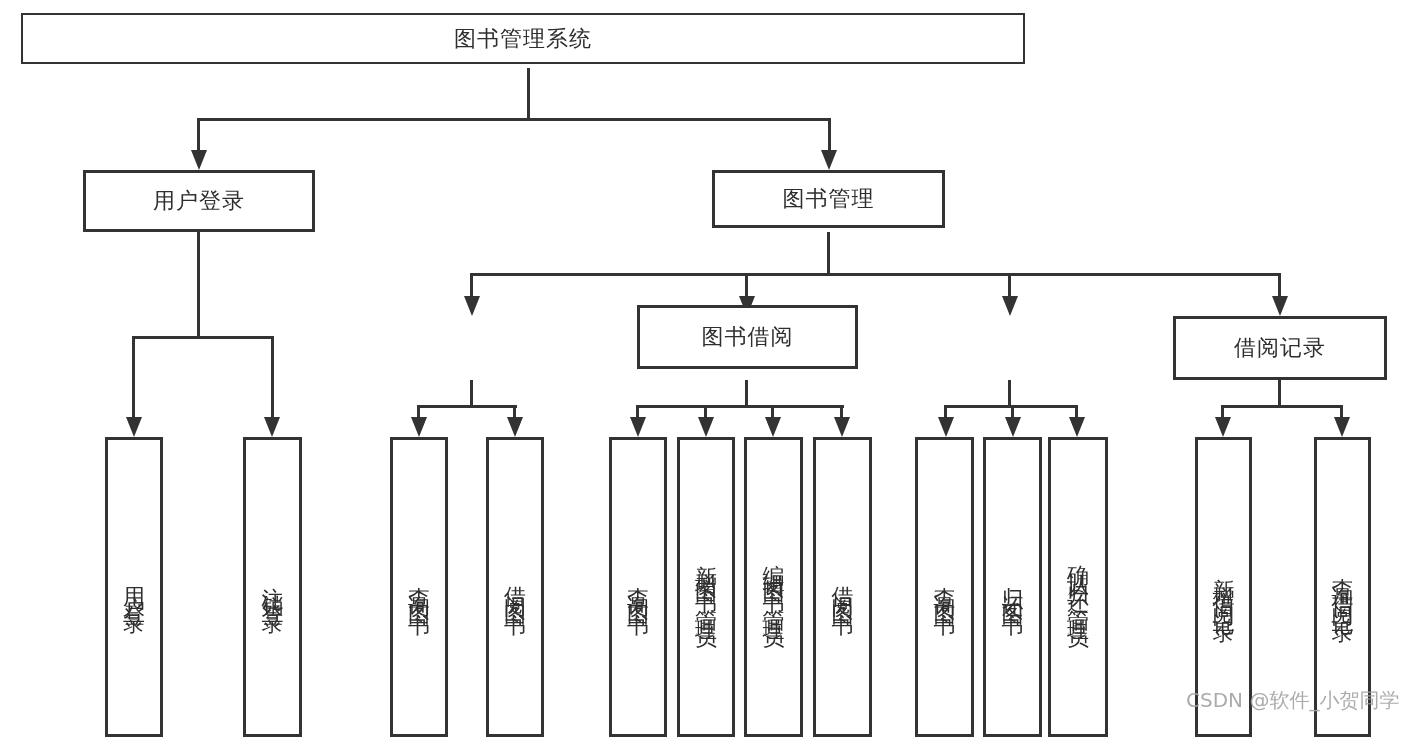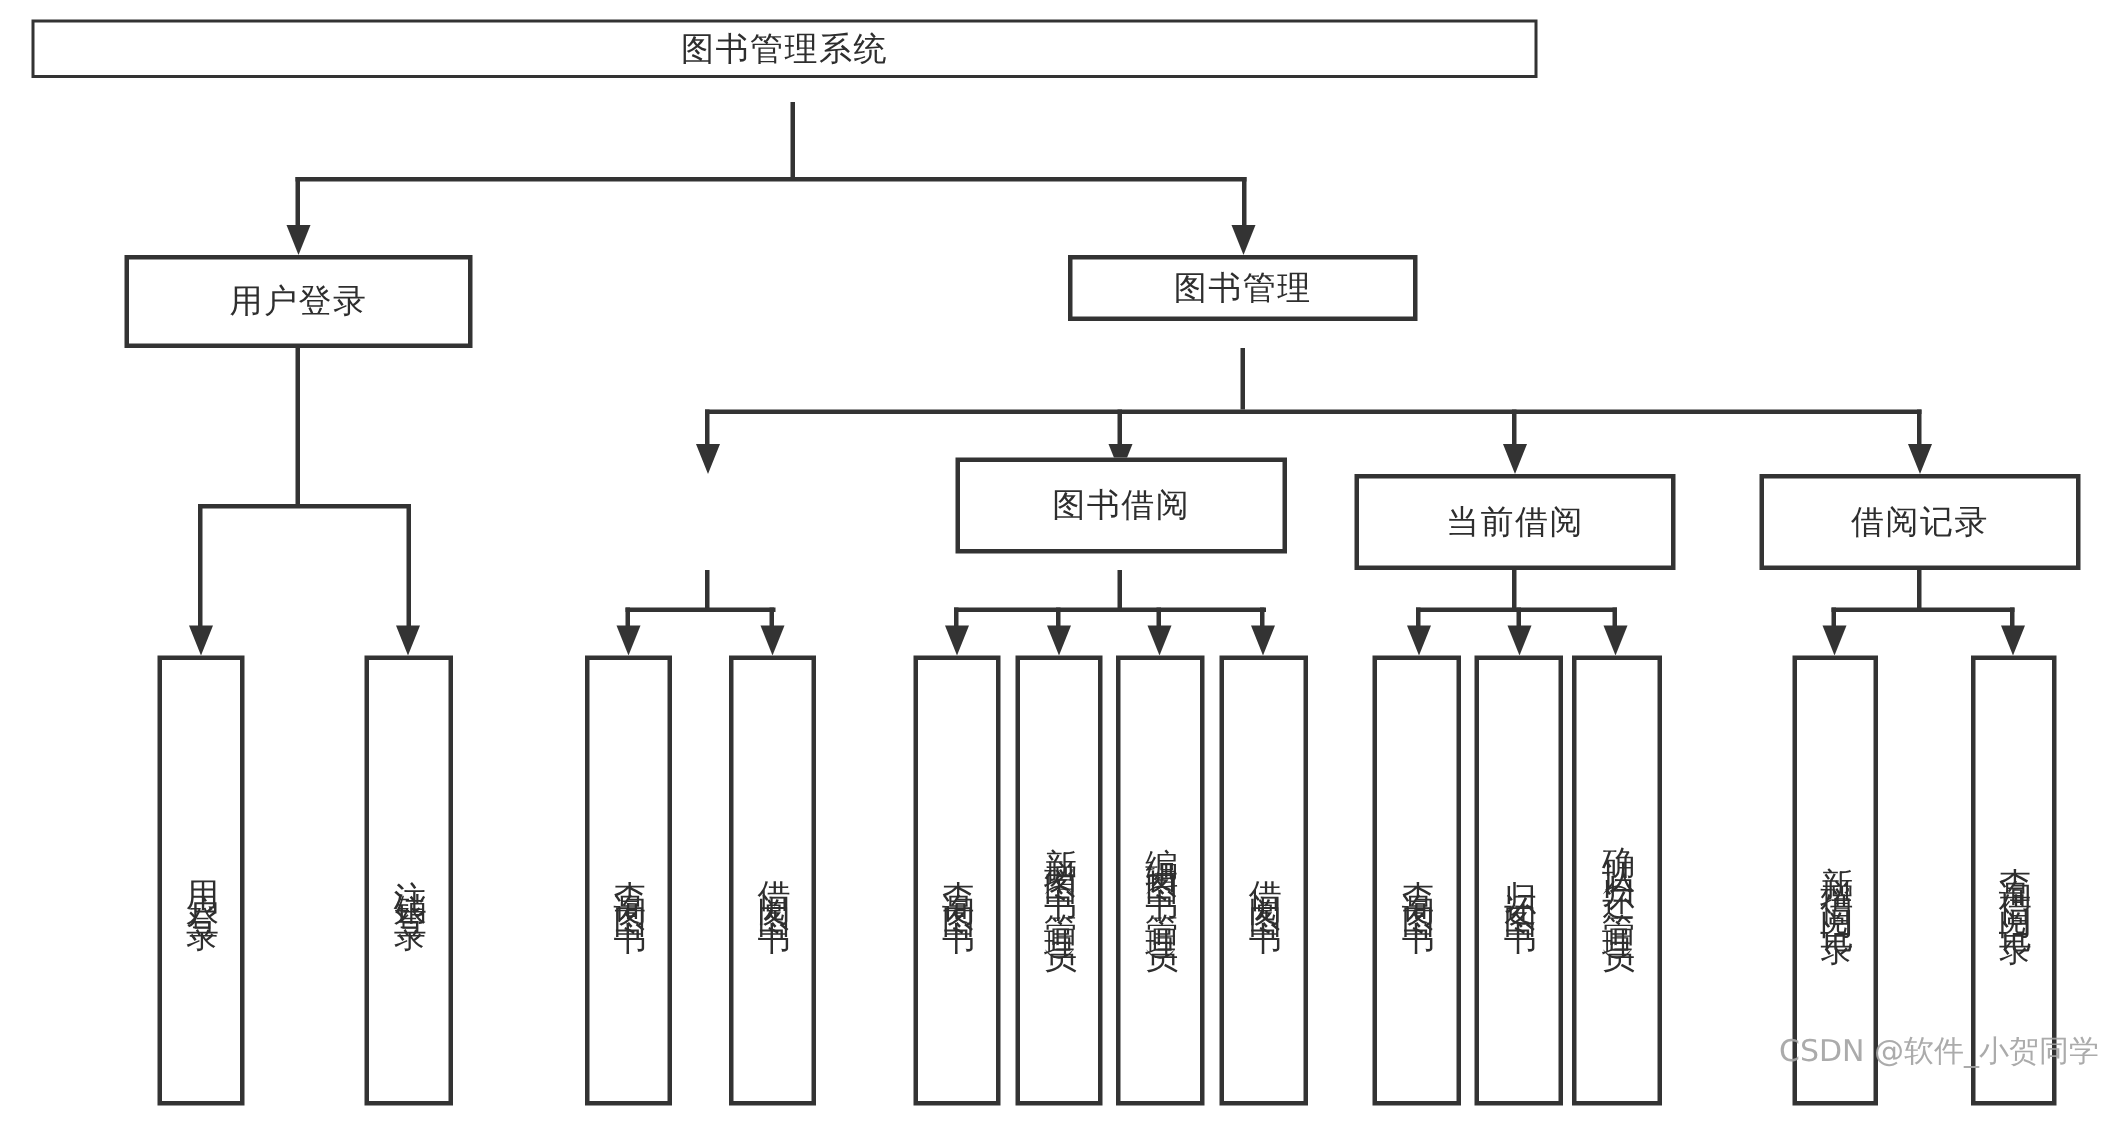"图书管理系统" div.node { height: 39px -> 51px }
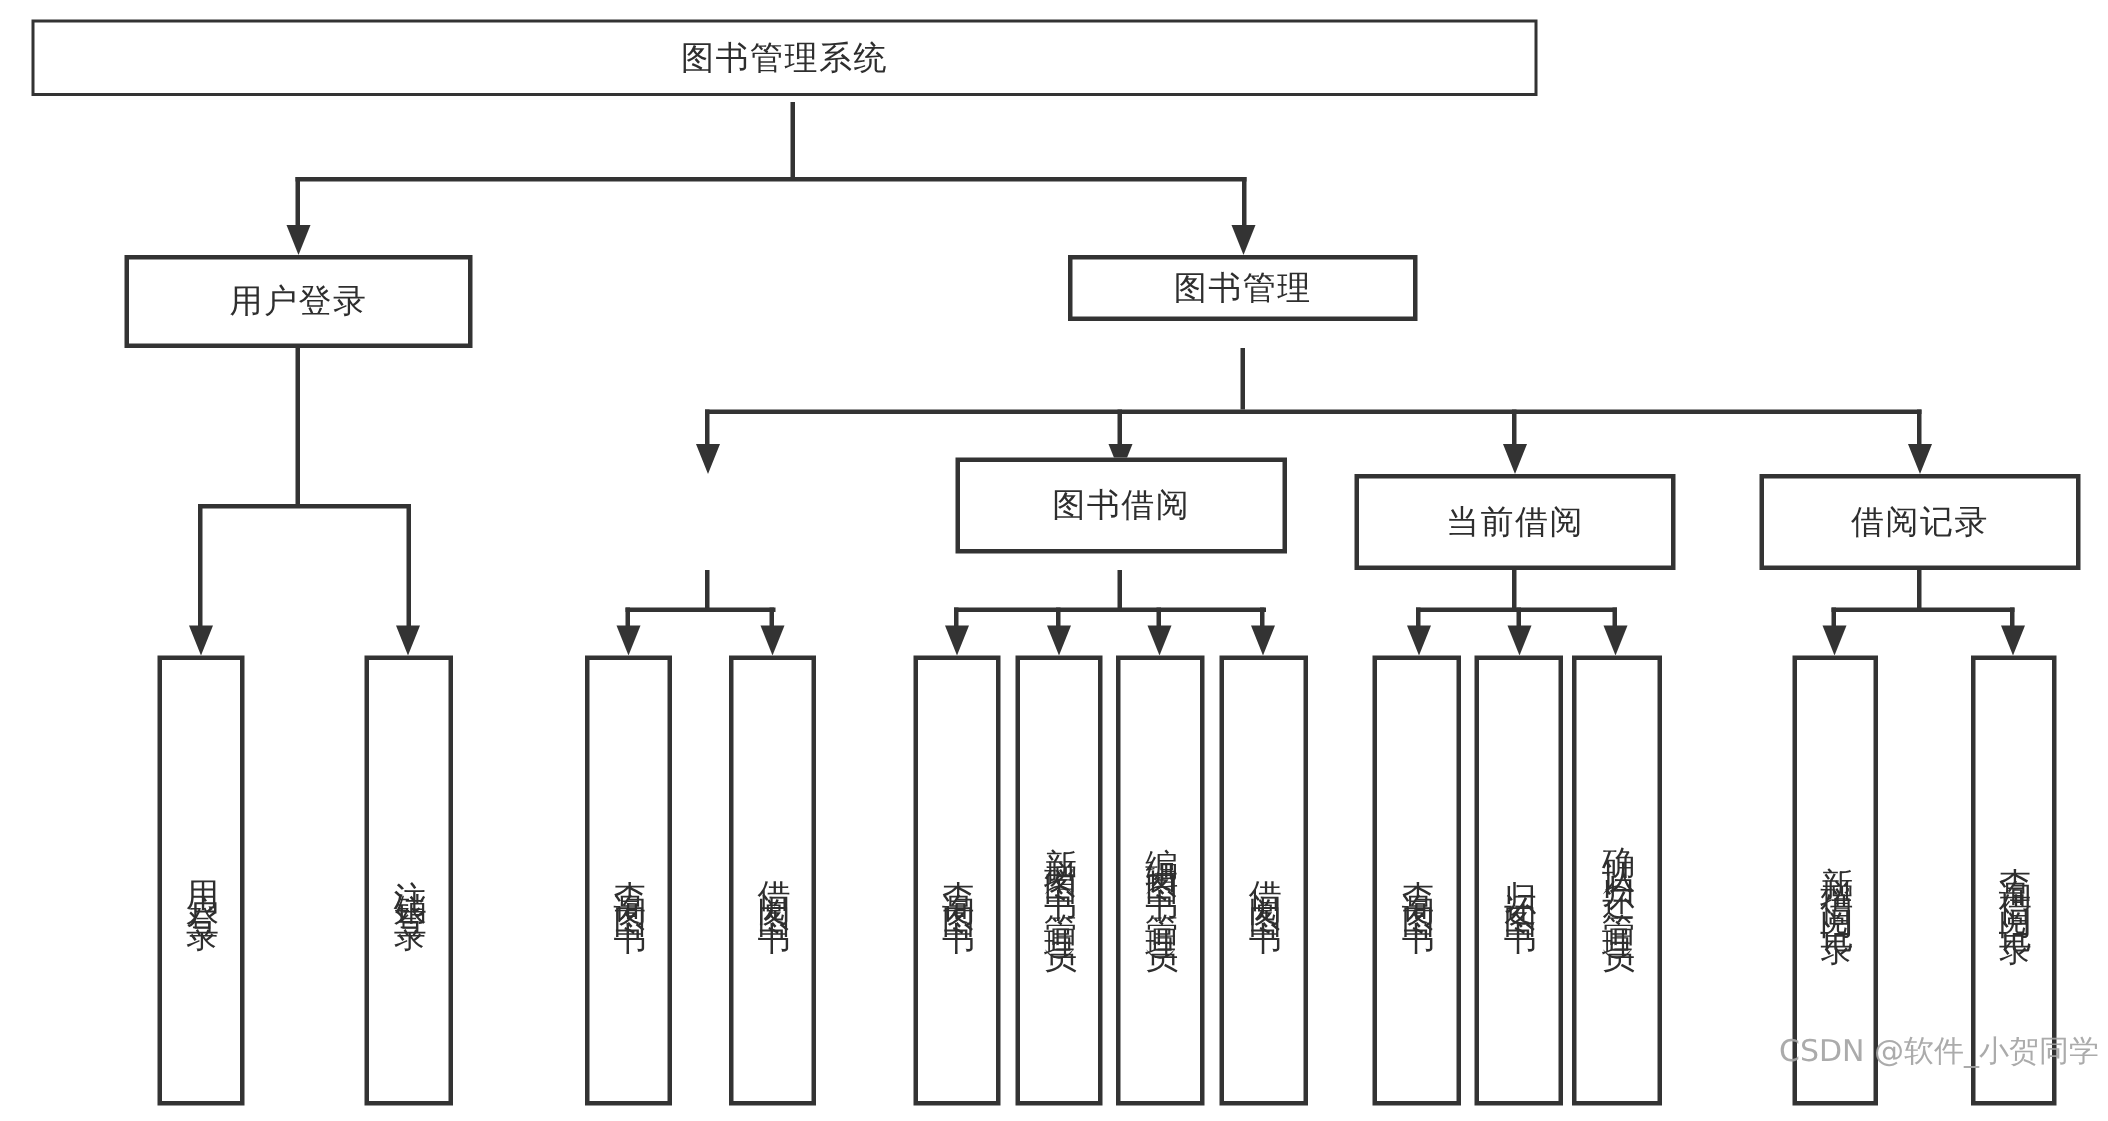"图书管理" div.node { height: 44px -> 58px }
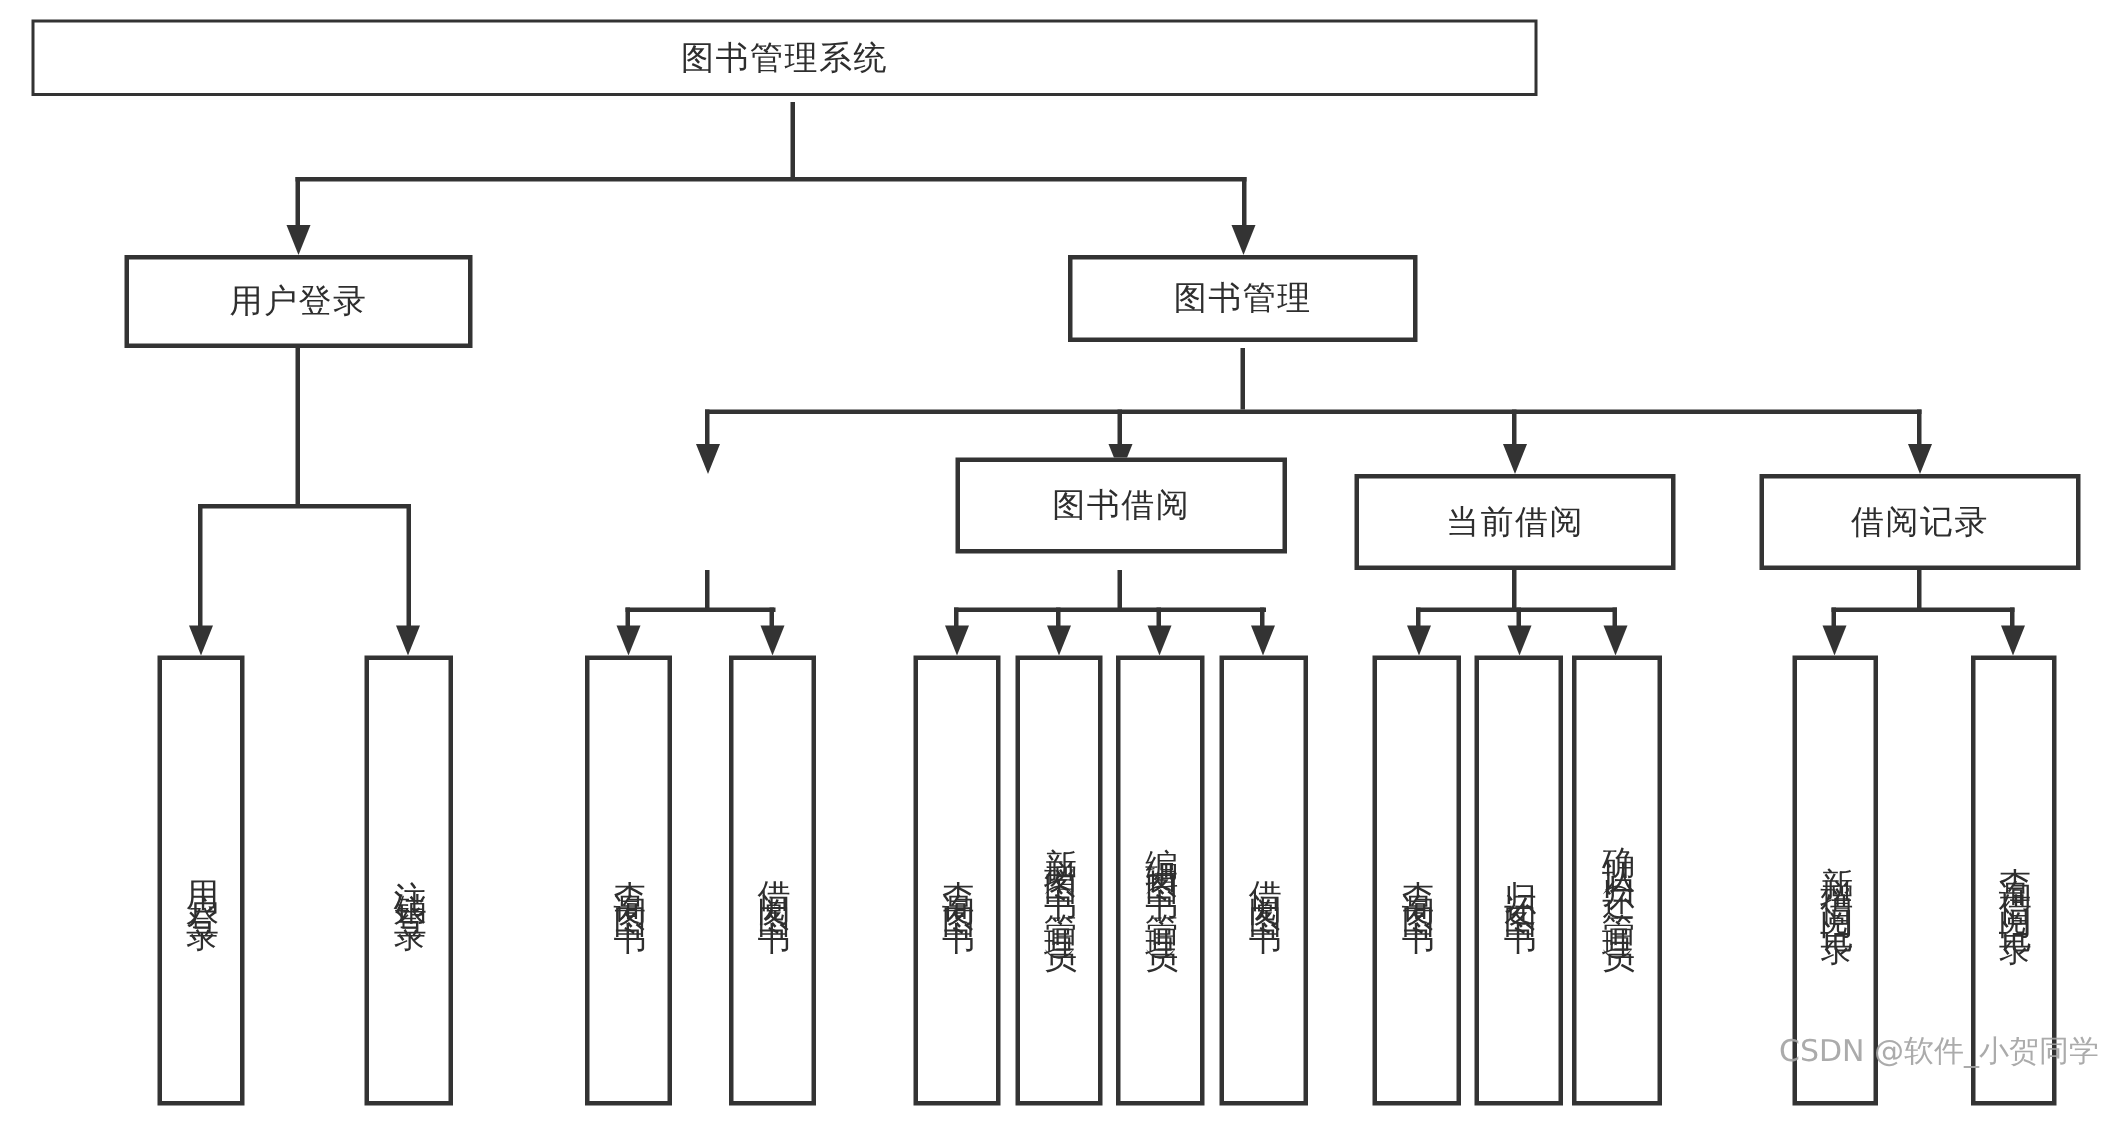"当前借阅" div.node { html: <div> <span>当前借阅</span> </div> -> none }
